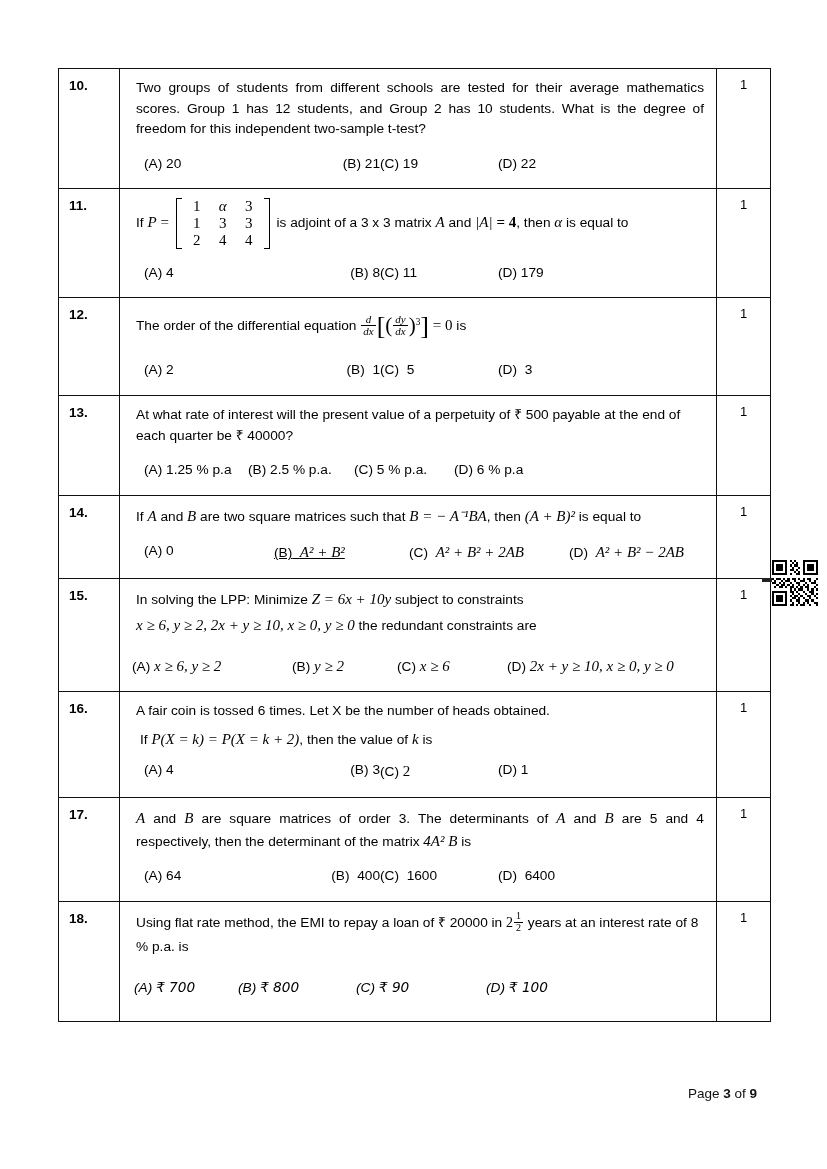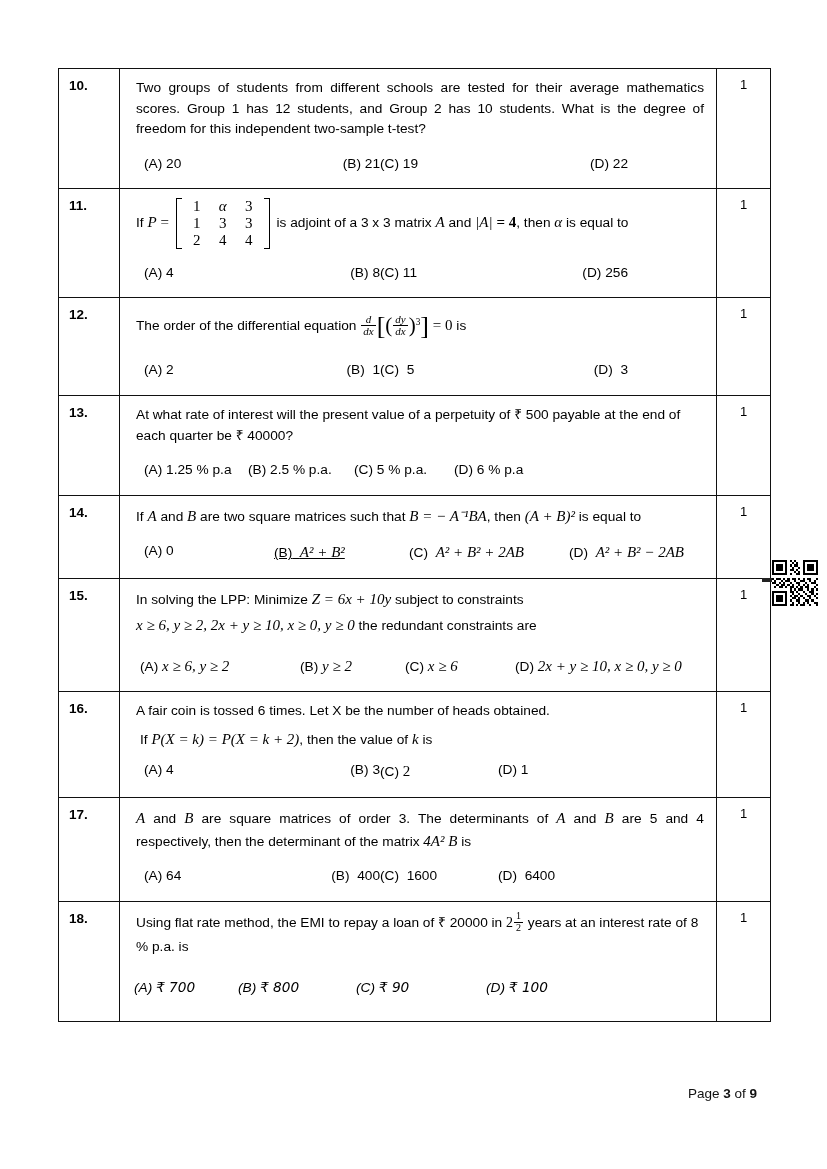"(D) 22" .w-d { text-align: right -> none }
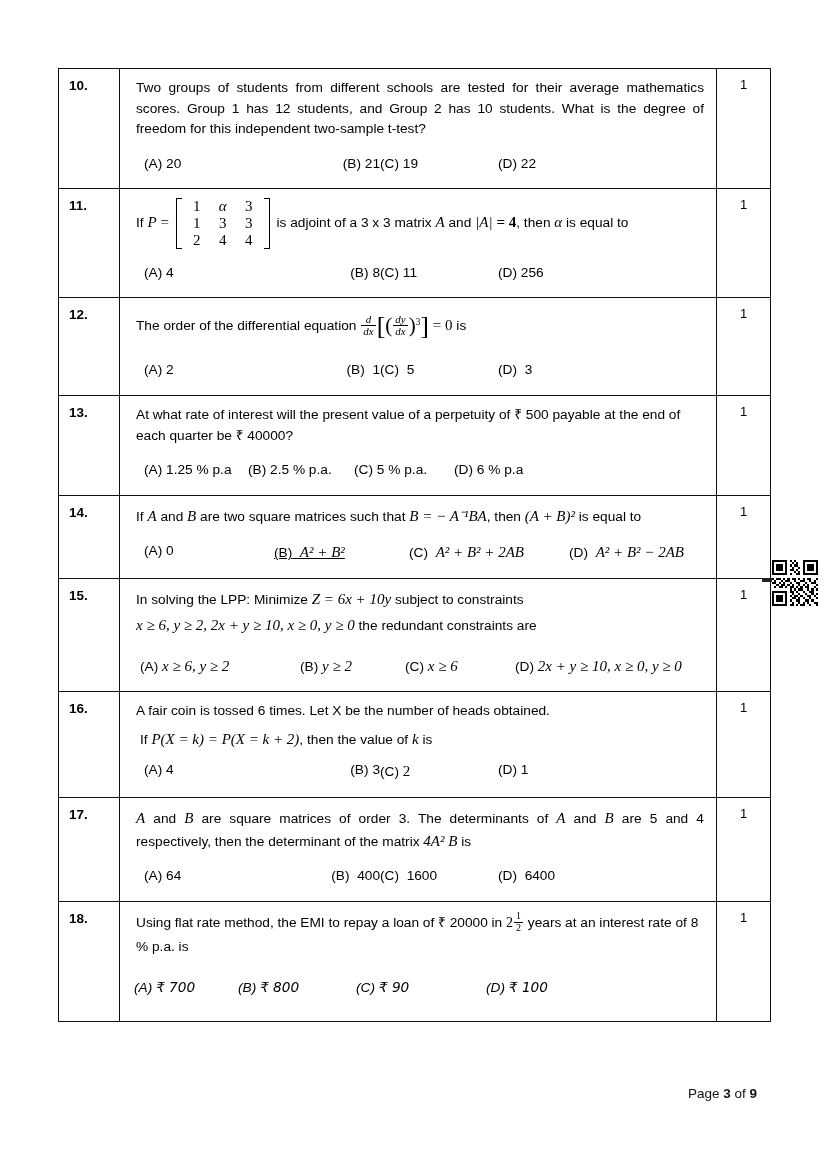"256" span { text: 256 -> 179 }
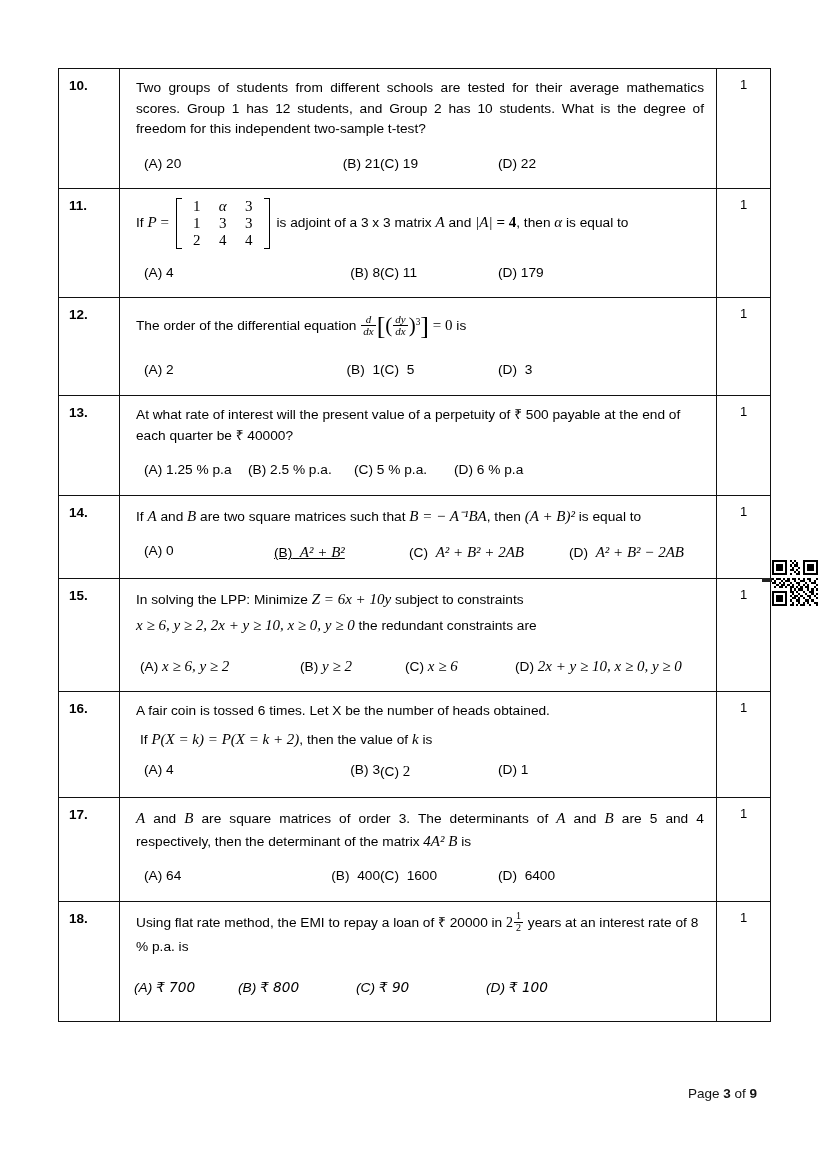"(A) x ≥ 6, y" div.opts { margin-left: 8px -> none }
